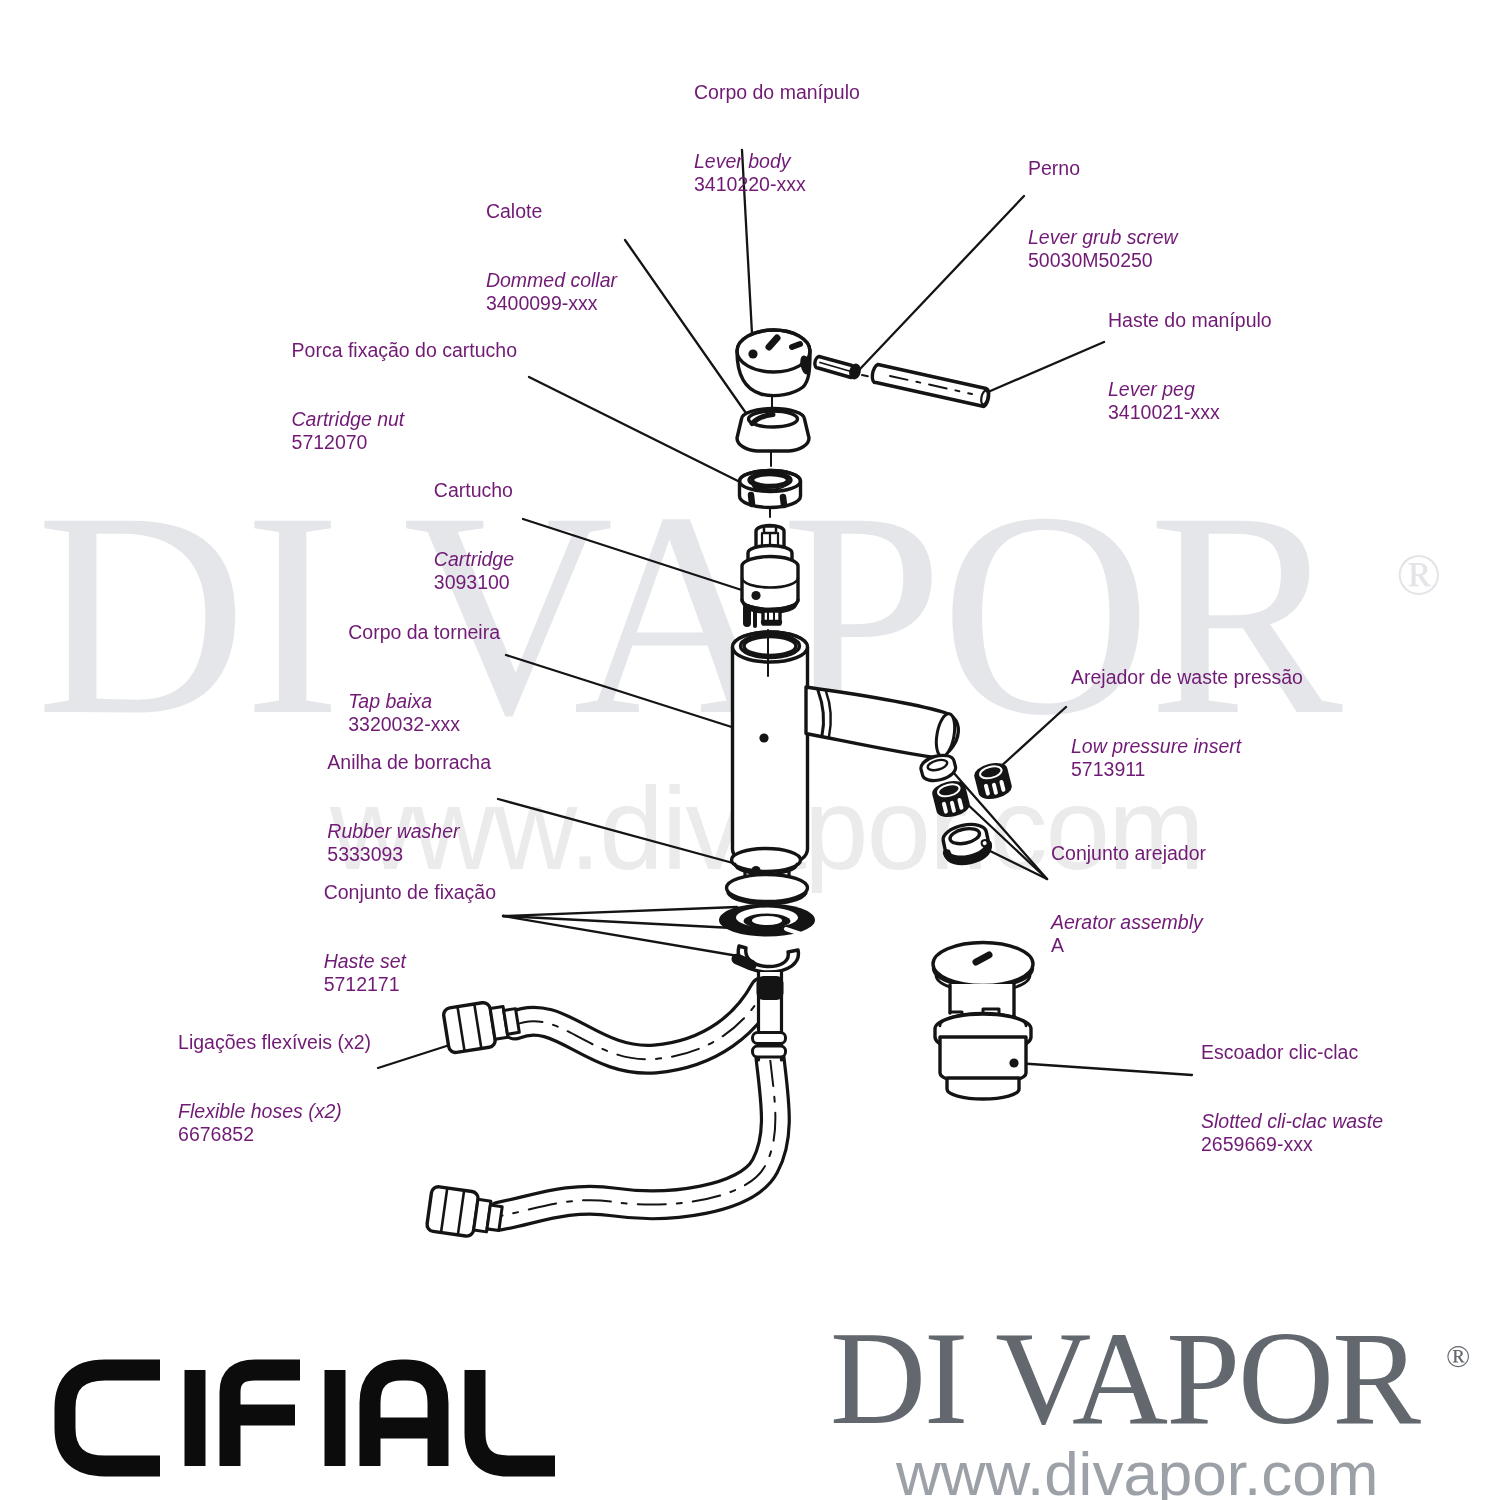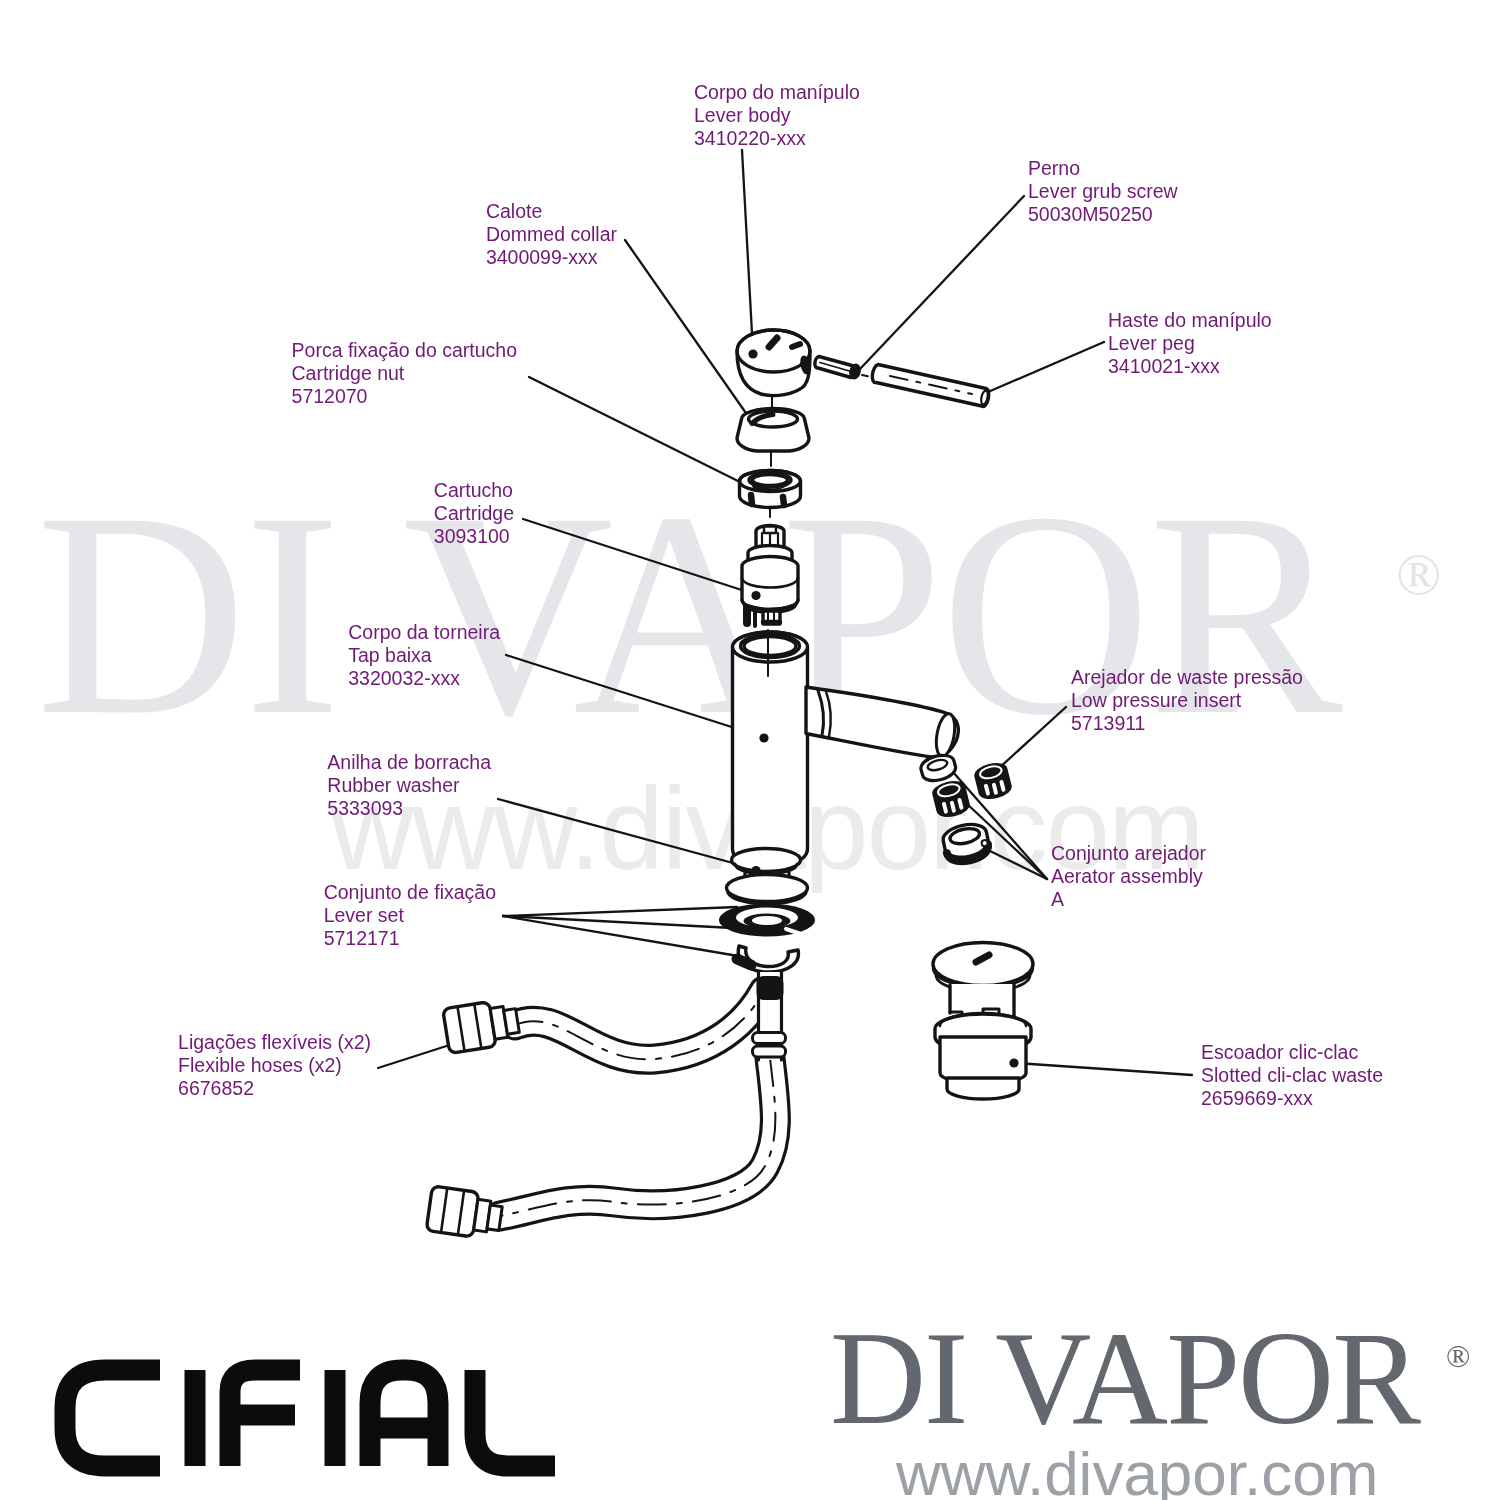"Lever body" .lbl .en { font-style: none -> italic; margin-top: none -> 46px }
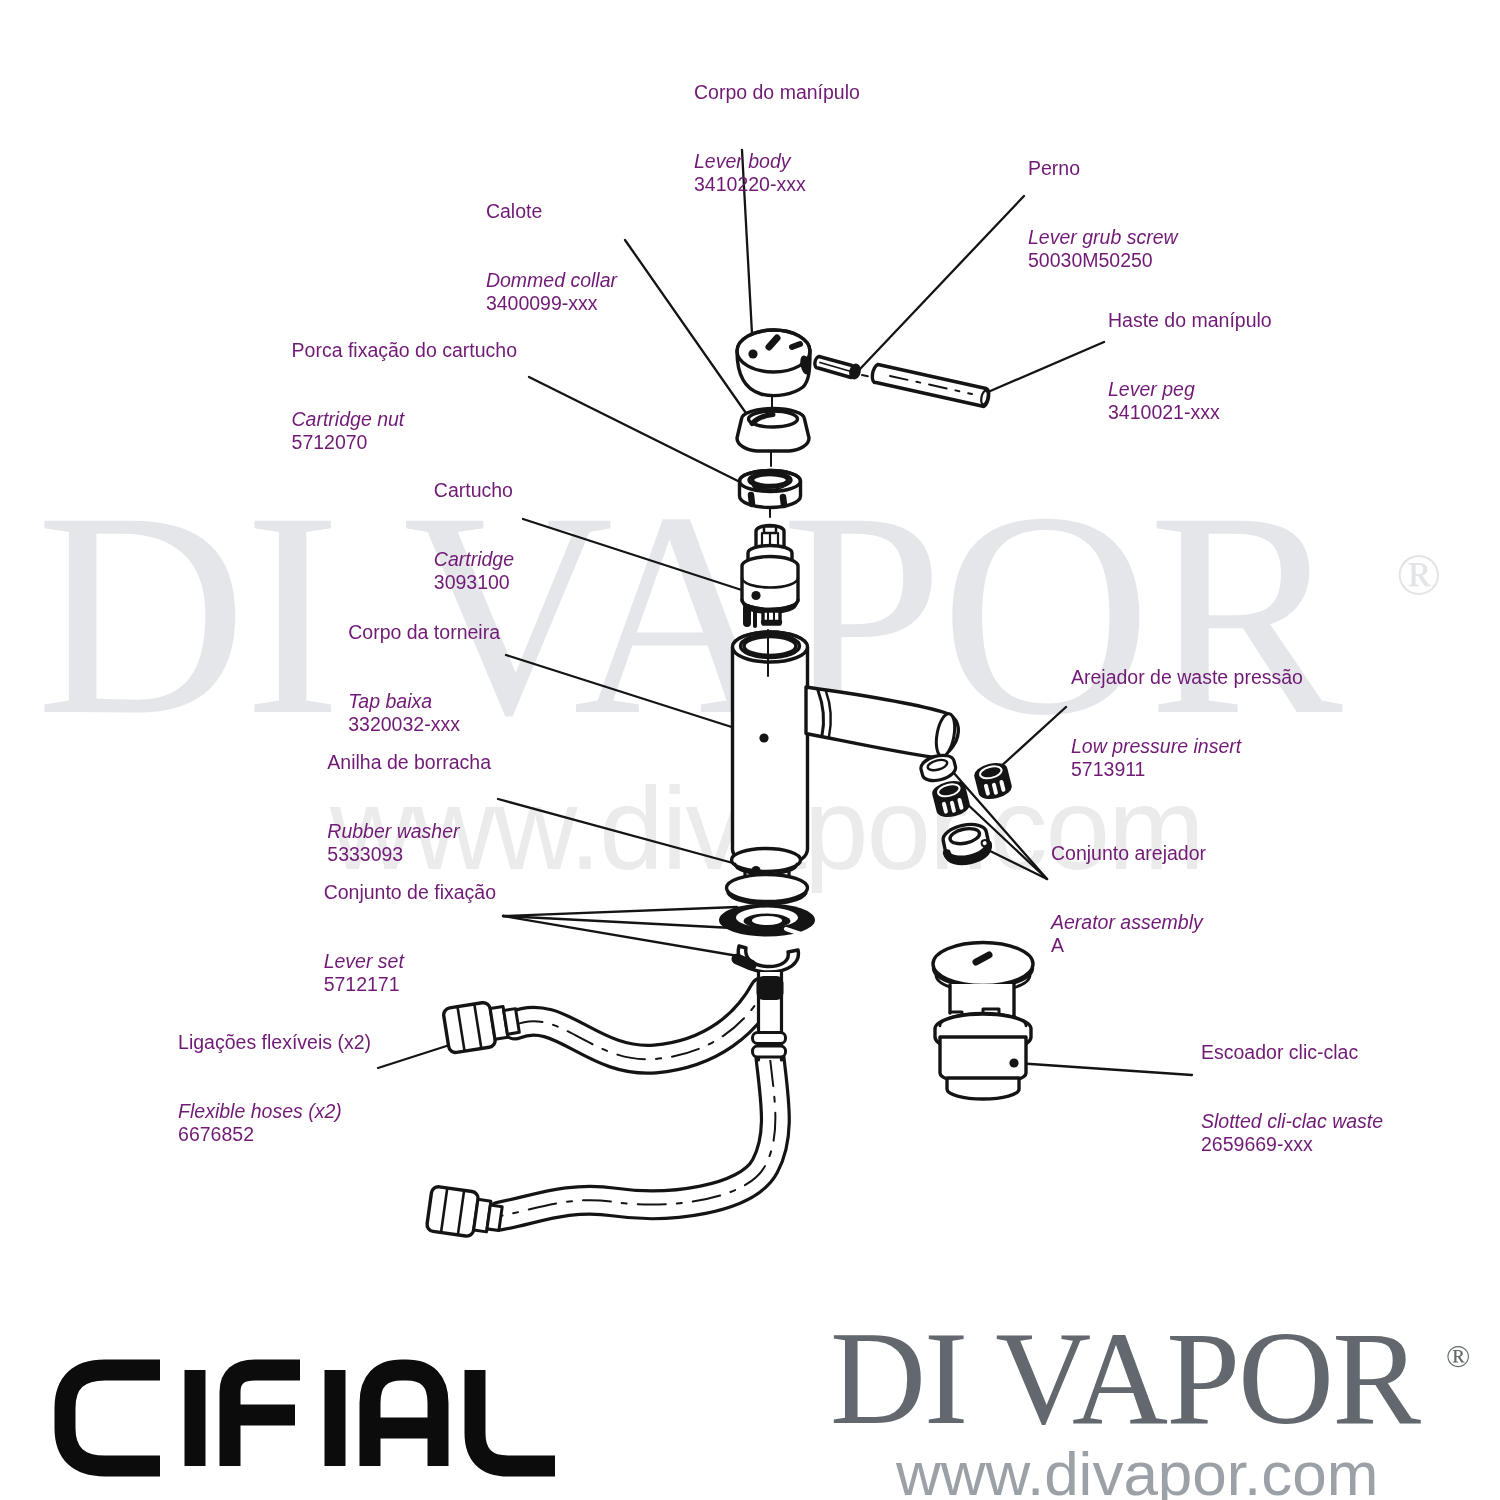"Lever set" div.en { text: Lever -> Haste }
